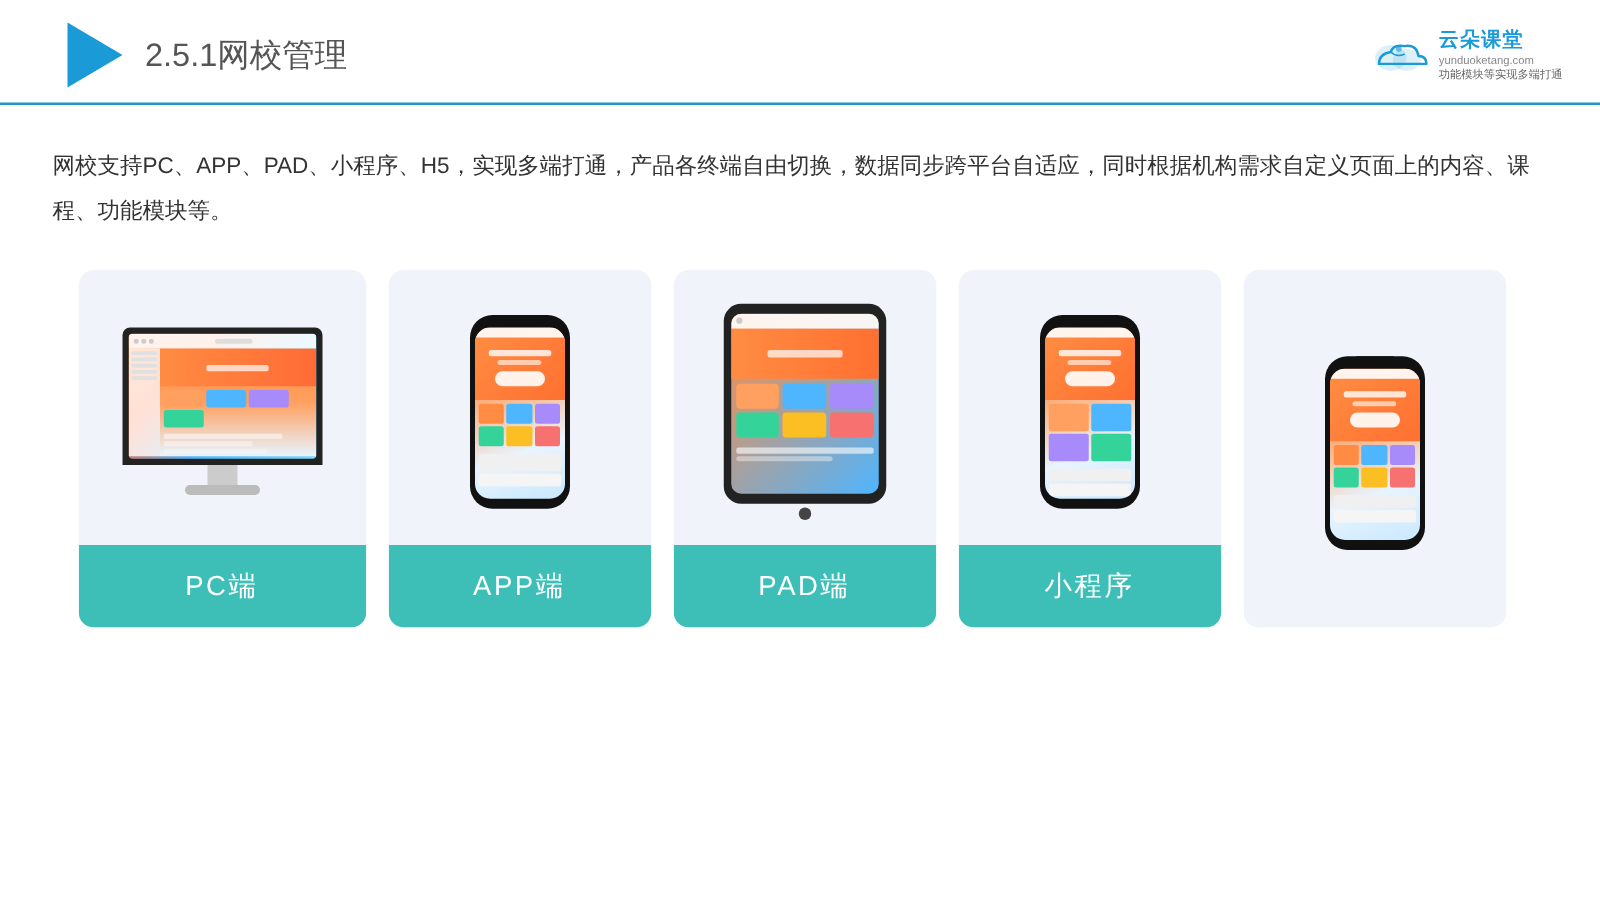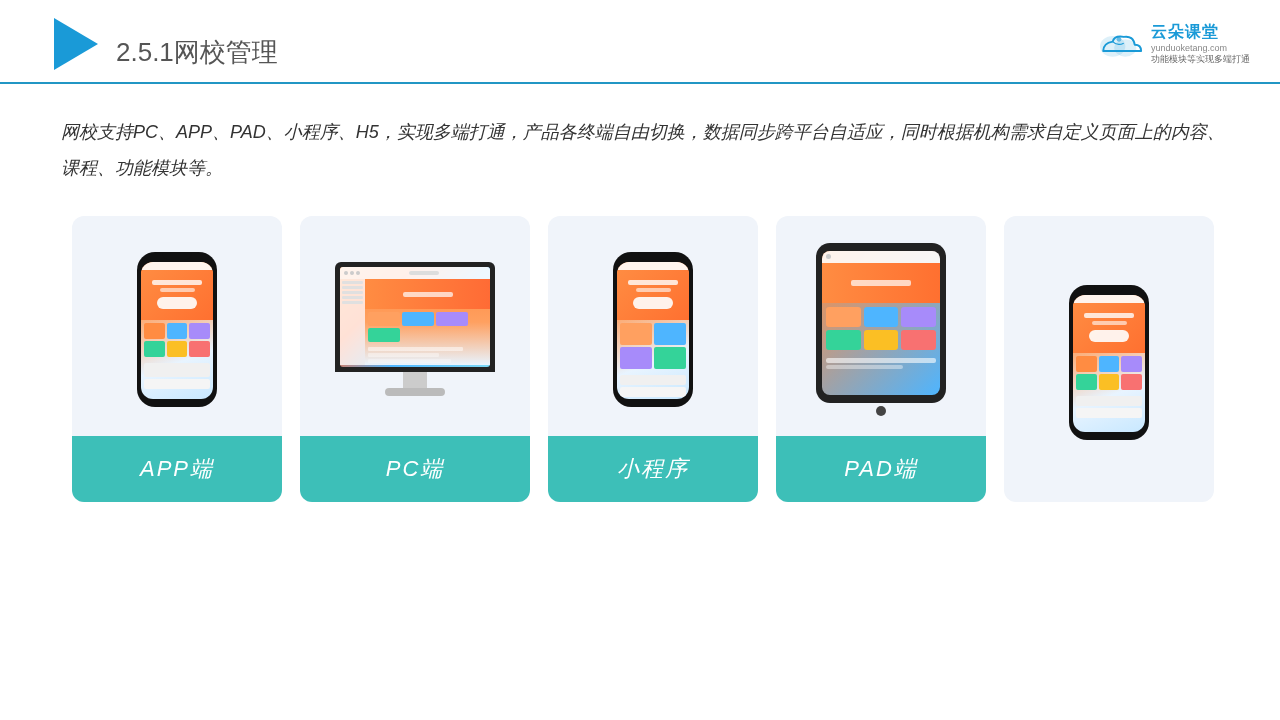"2.5.1网校管理" .header-left { align-items: flex-end -> center }
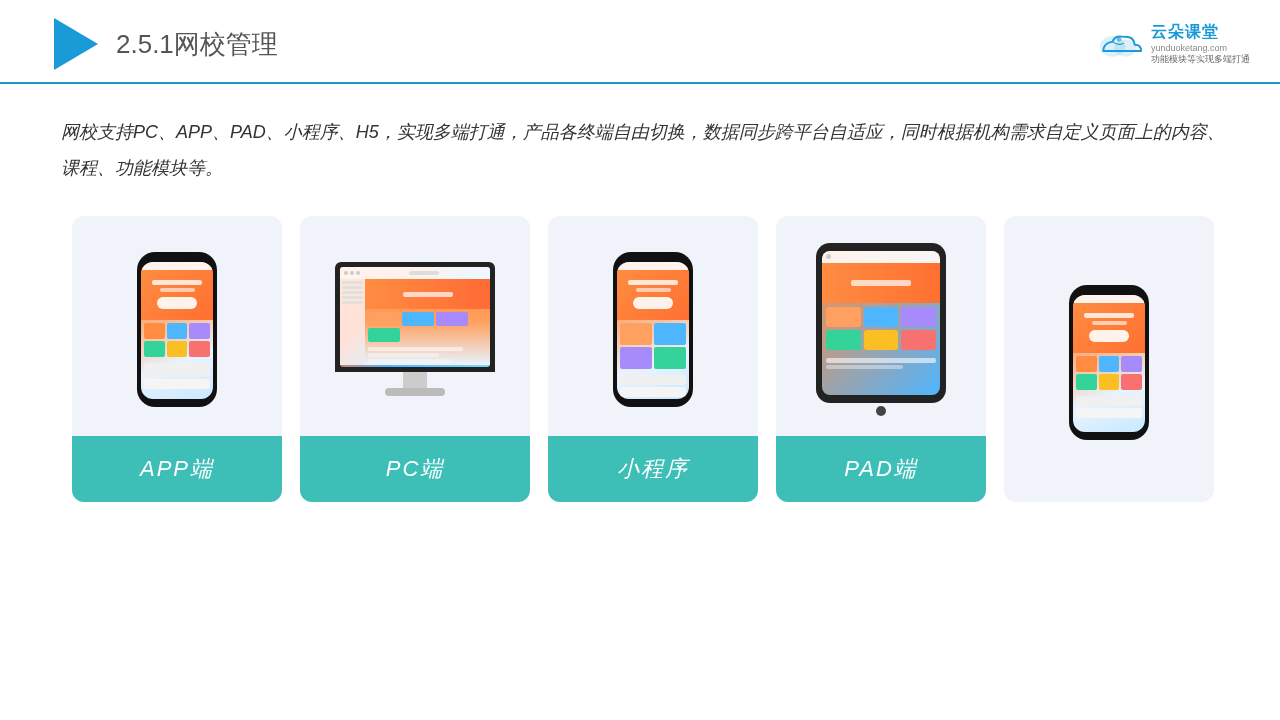"网校支持PC、APP、PAD、小程序、H5，实现多端打通，产品各终端自由切换，数" .main-content { font-style: italic -> none; padding: 30px 55px 20px 61px -> 30px 55px 20px 42px }
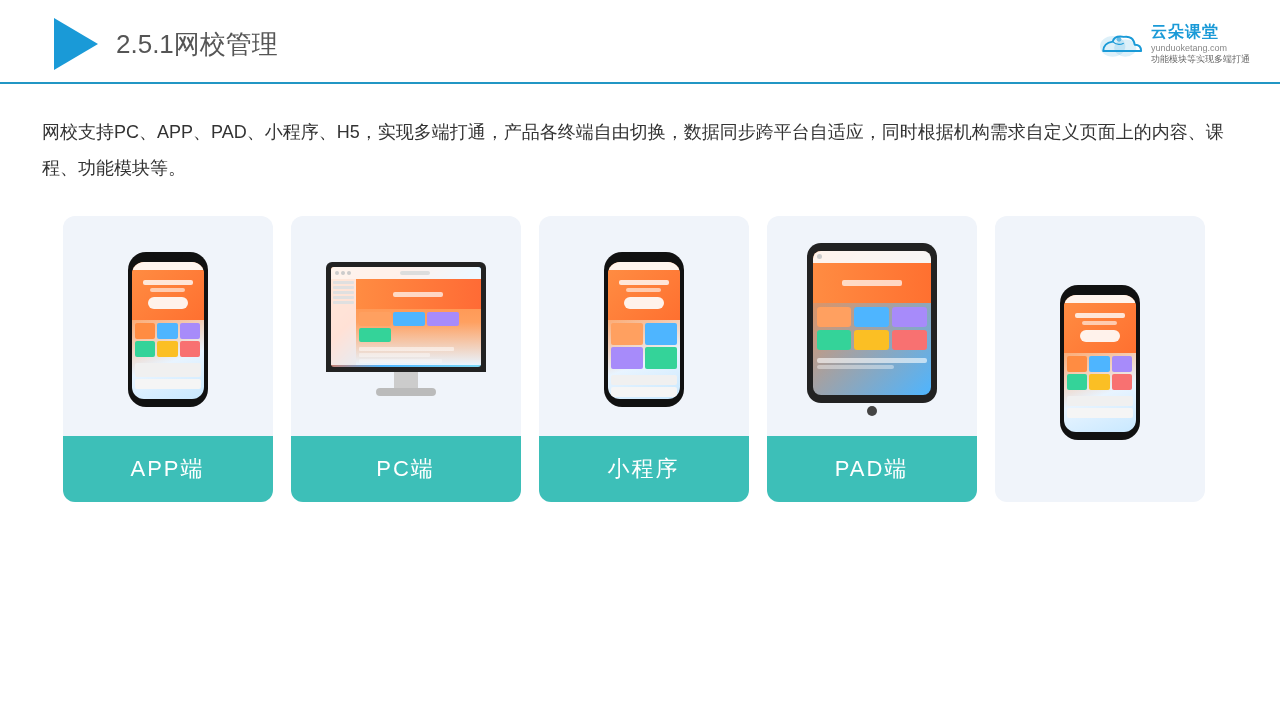"APP端" div.card { order: before "PC端" -> after "PC端" }
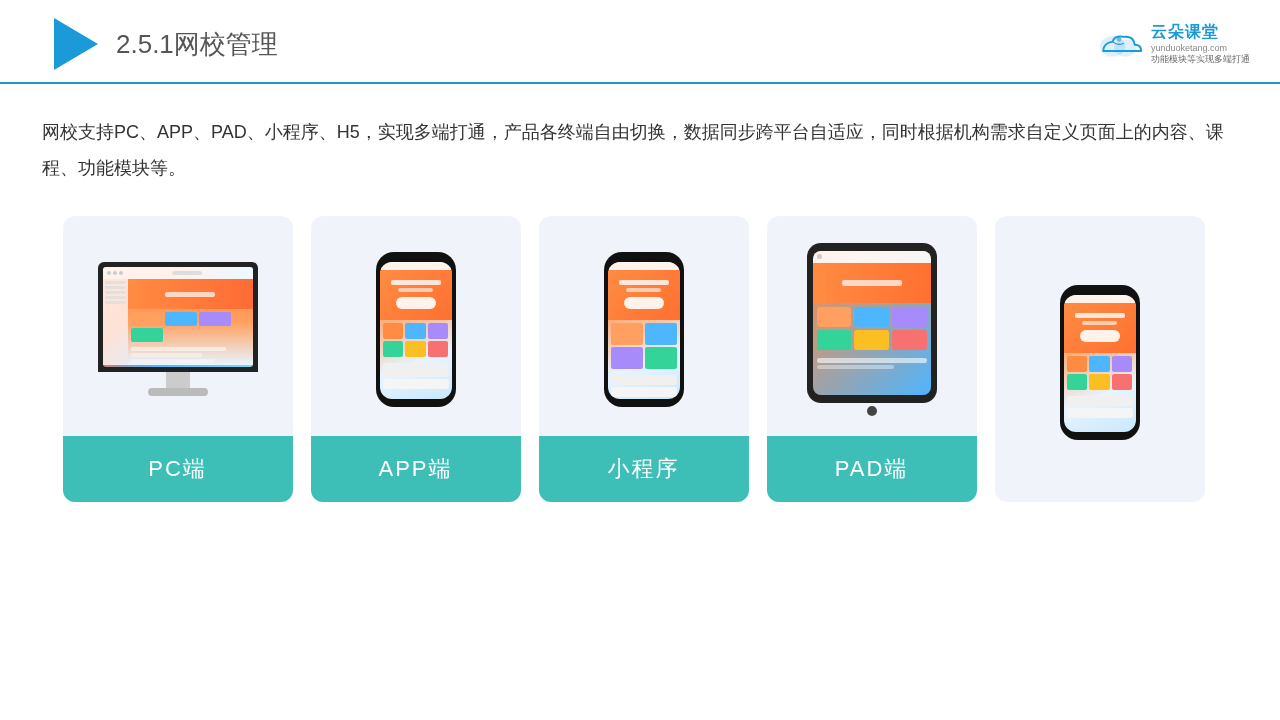"小程序" div.card { order: before "PAD端" -> after "PAD端" }
